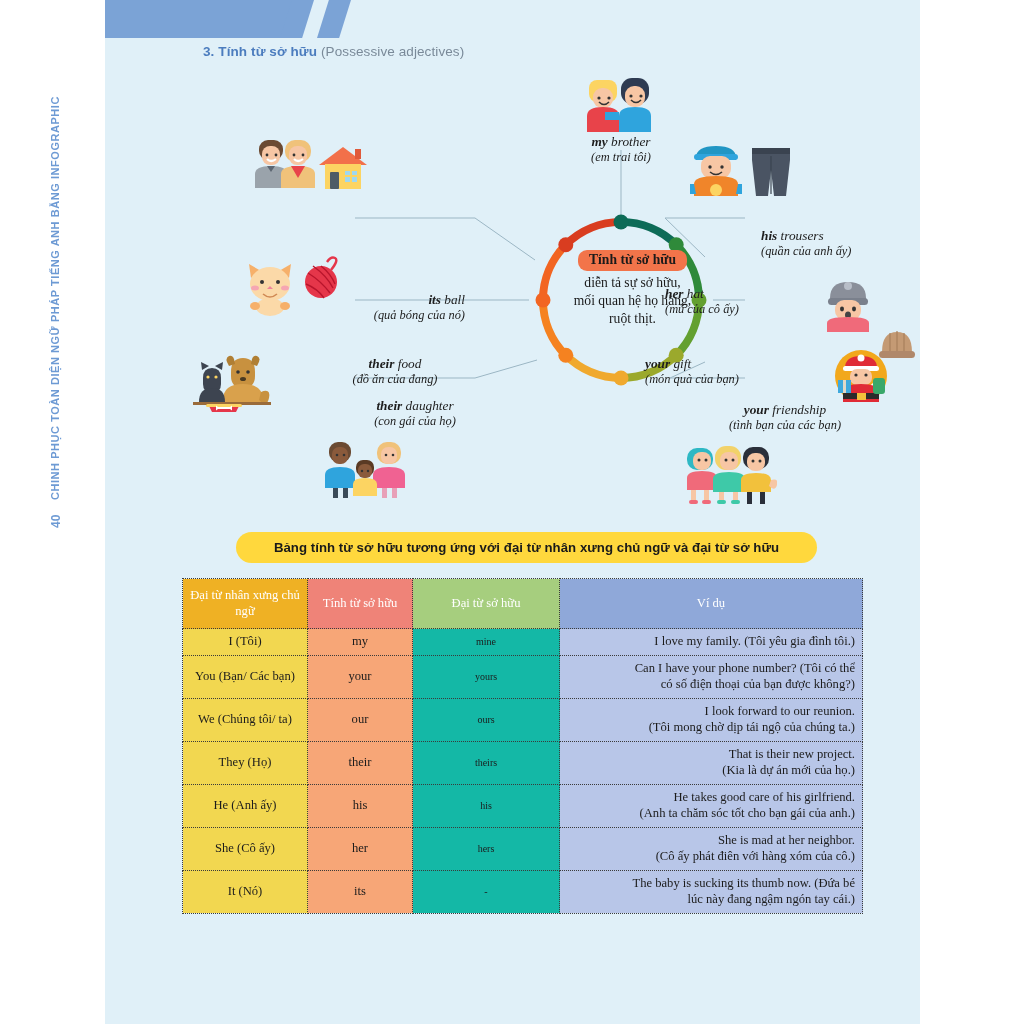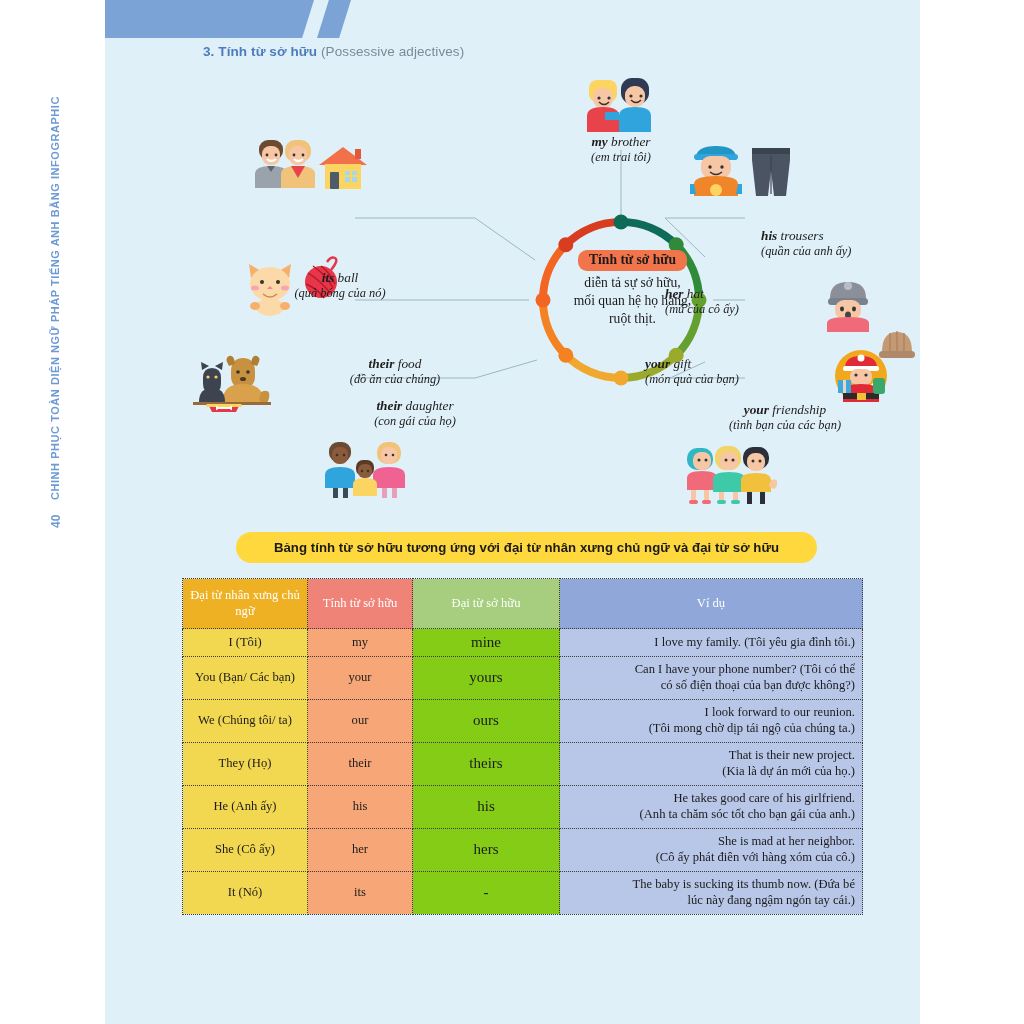"its ball" div.lbl { text-align: none -> right; top: 210px -> 232px }
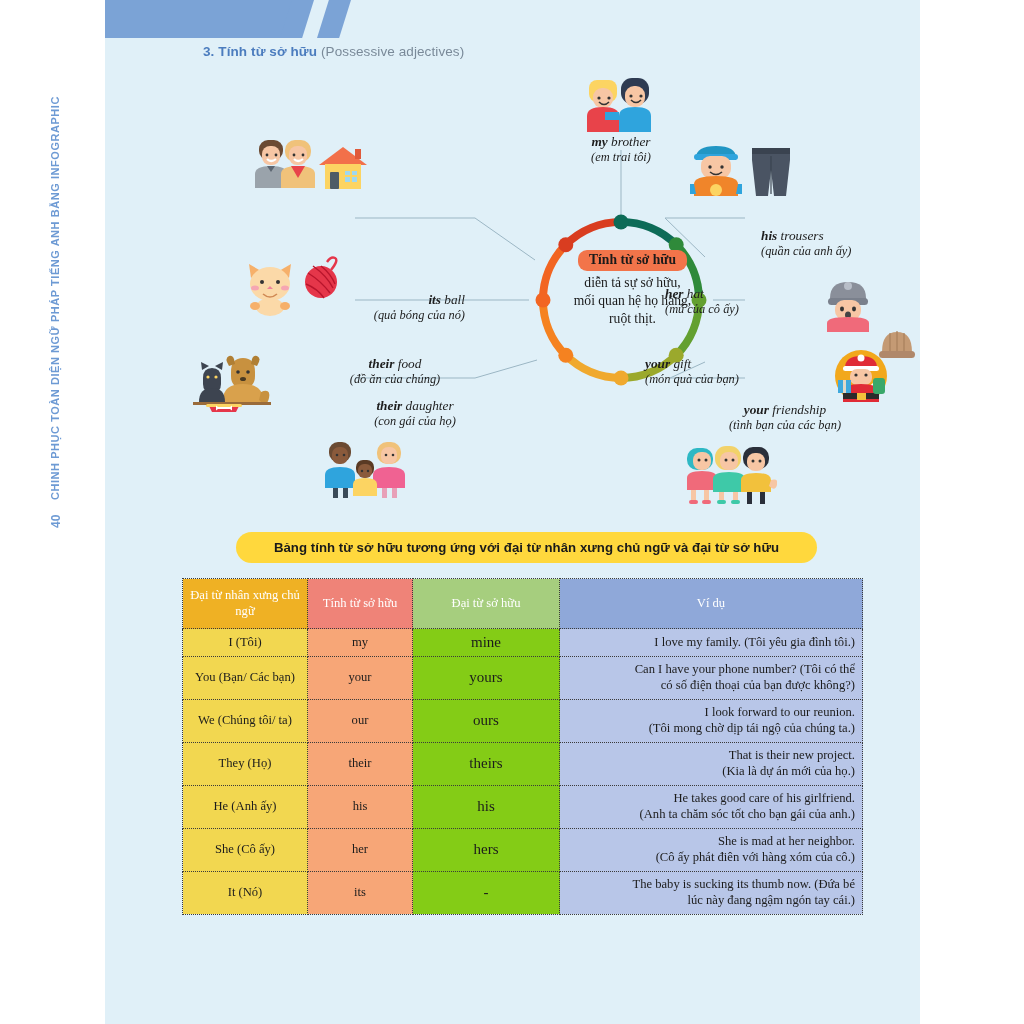"(đồ ăn của chúng)" div.vi { text: chúng -> đang }
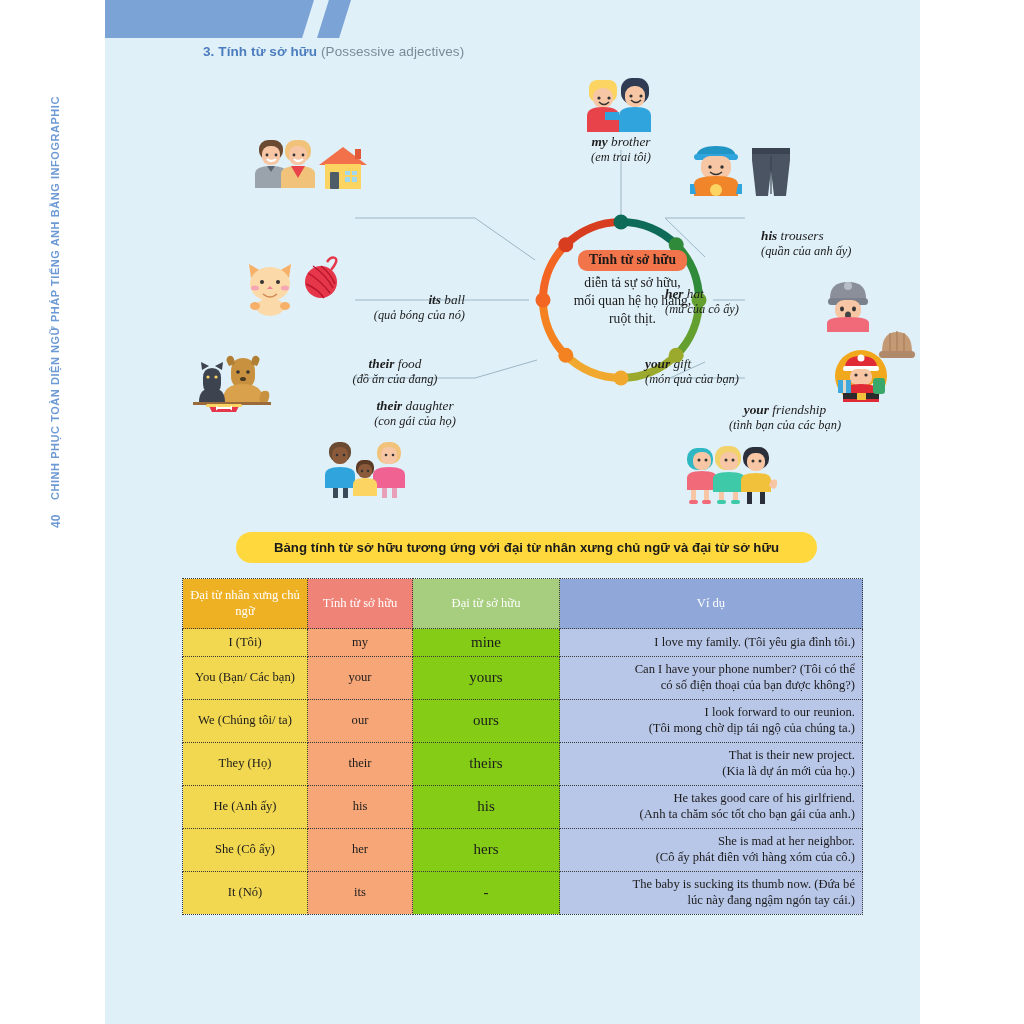"mine" .tbl td.c3 { background: #84cc16 -> #14b8a6; font-size: 15px -> 10px }
